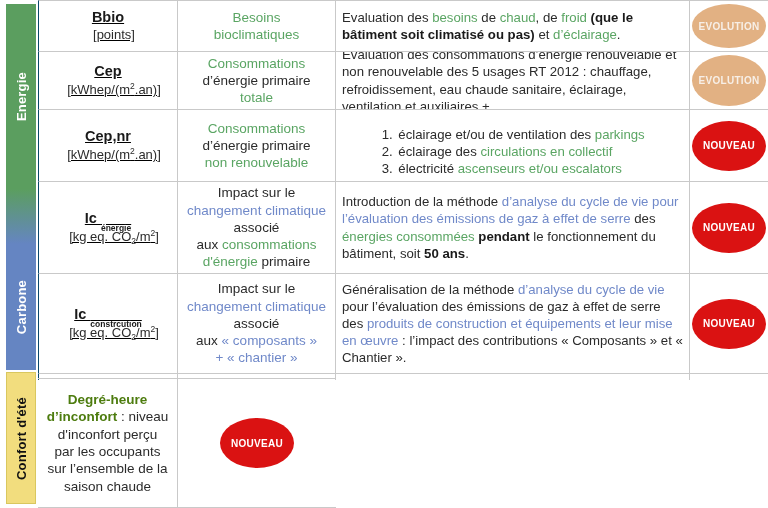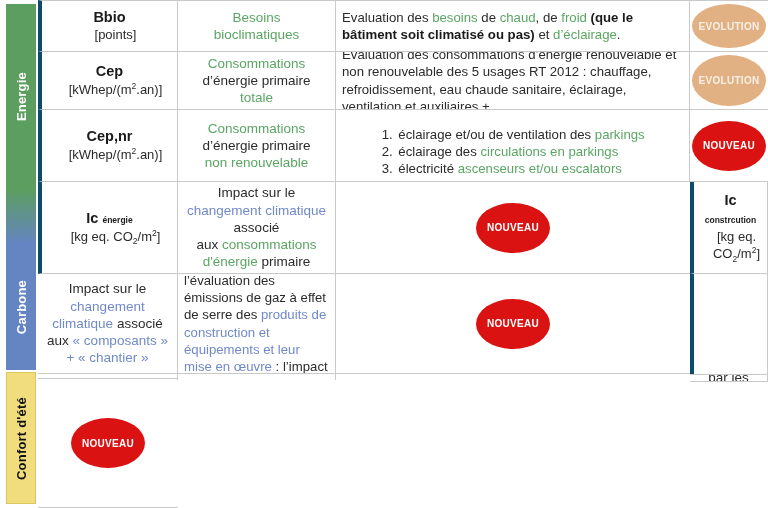"Bbio" .cell.c-ind { border-left: 4px solid #0c4a6e -> 1px solid #0c4a6e; text-decoration: none -> underline }
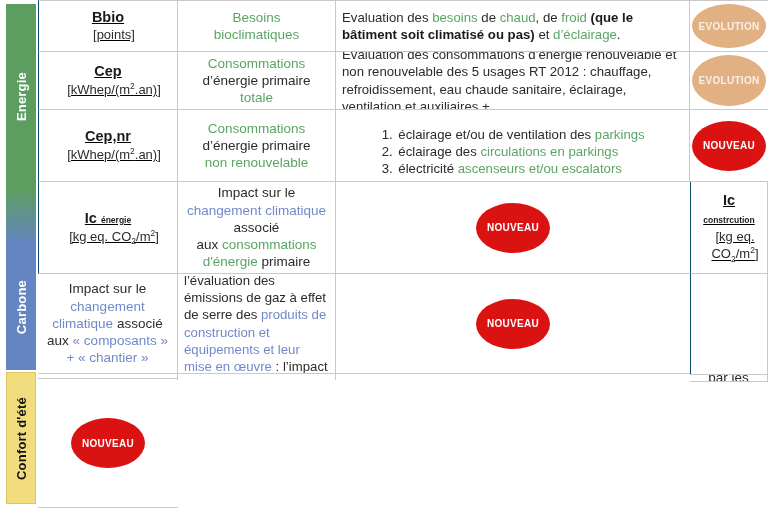"circulations en parkings" span.g { text: parkings -> collectif }
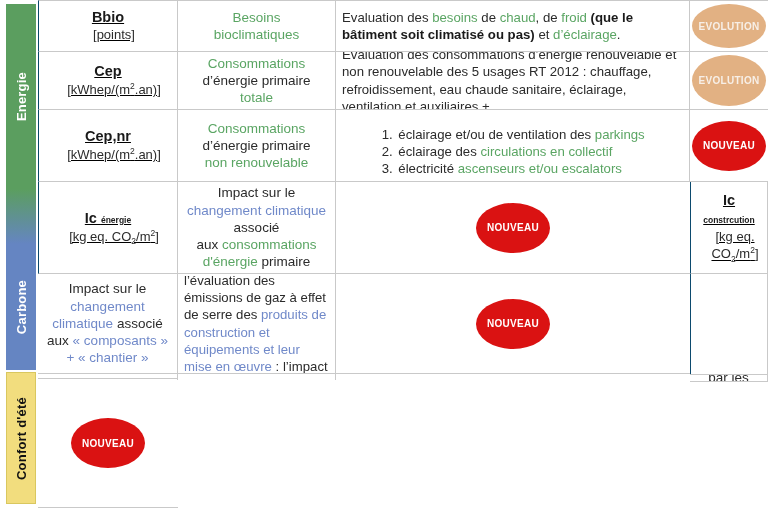"Introduction de la méthode d’analyse" div.cell { html: none -> <div> <div>Introduction de la méthode <span>d’analyse du cycle de vie pour l’évaluation des émissions de gaz à effet de serre</span> des <span>énergies consommées</span> <span>pendant</span> le fonctionnement du bâtiment, soit <span>50 ans</span>.</div> </div> }
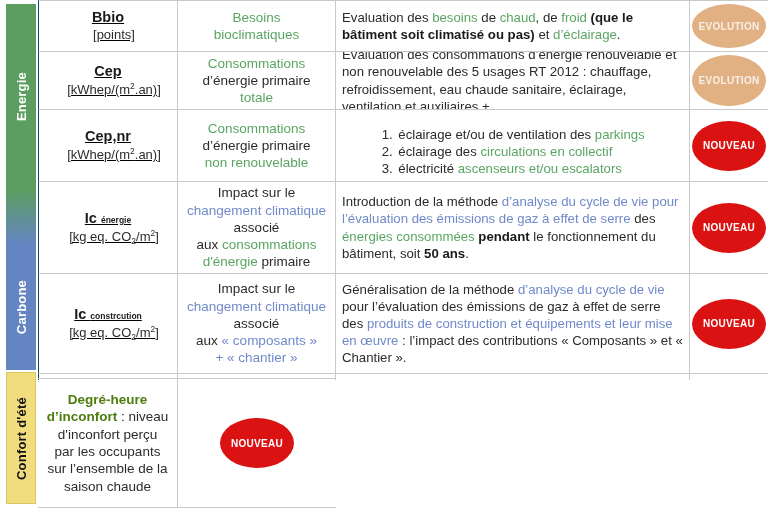"énergie" .sym sub { top: 0 -> 8px }
